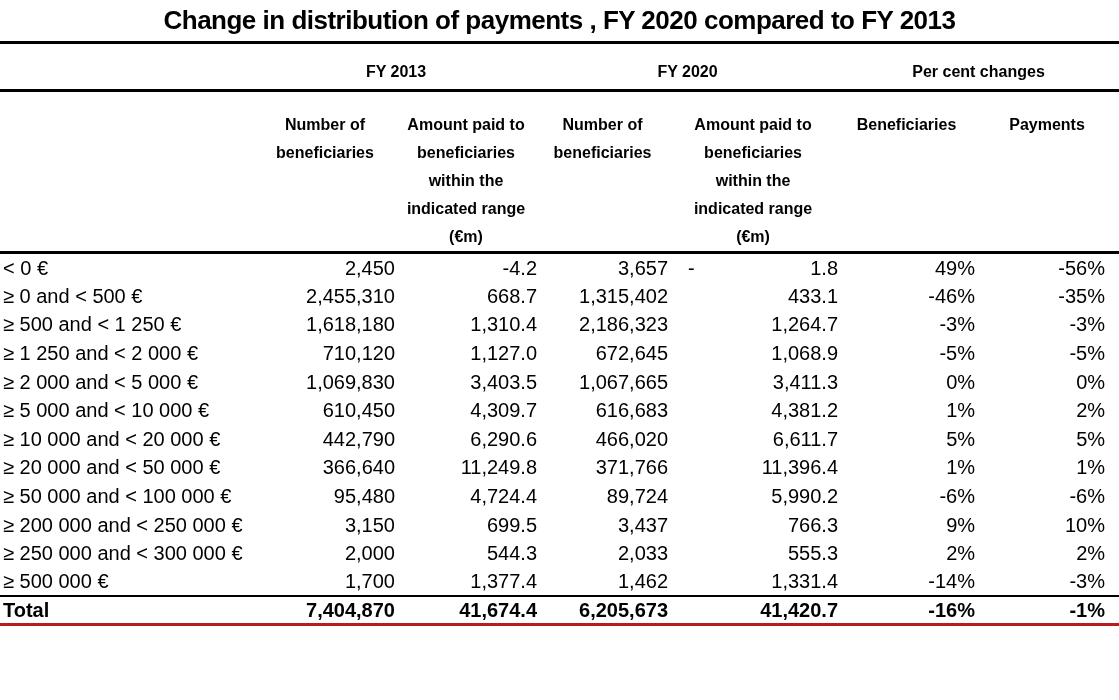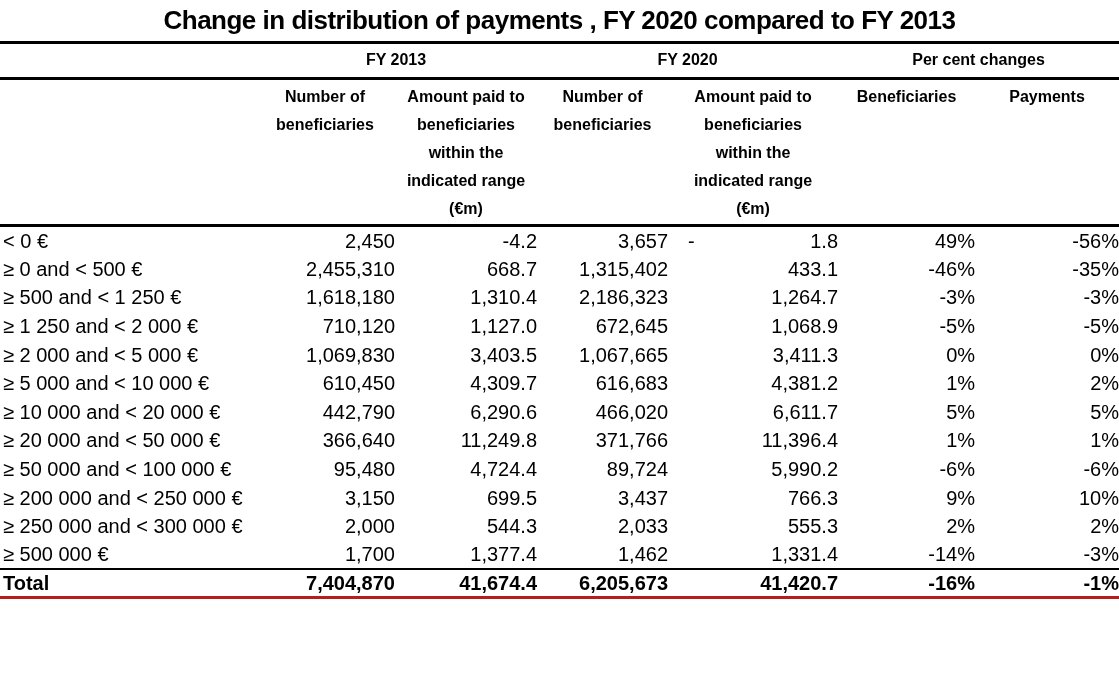"FY 2013" table { margin-top: none -> 12px }
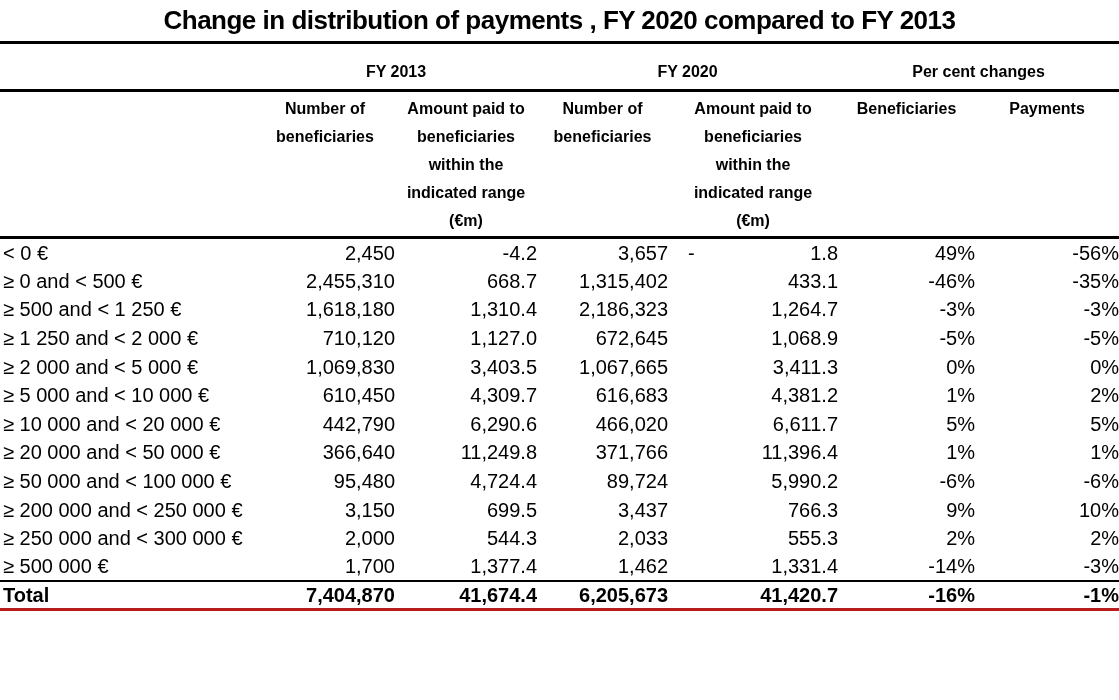"Number of" tr.header-row th { padding-top: 3px -> 19px }
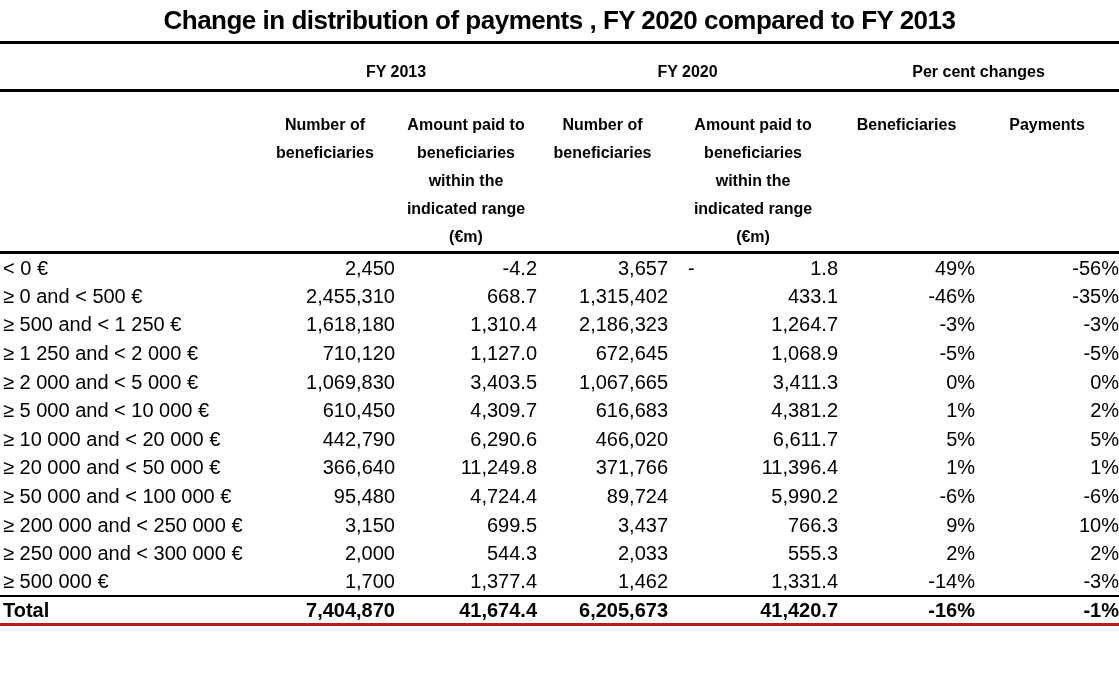"-56%" td.last { padding-right: none -> 14px }
